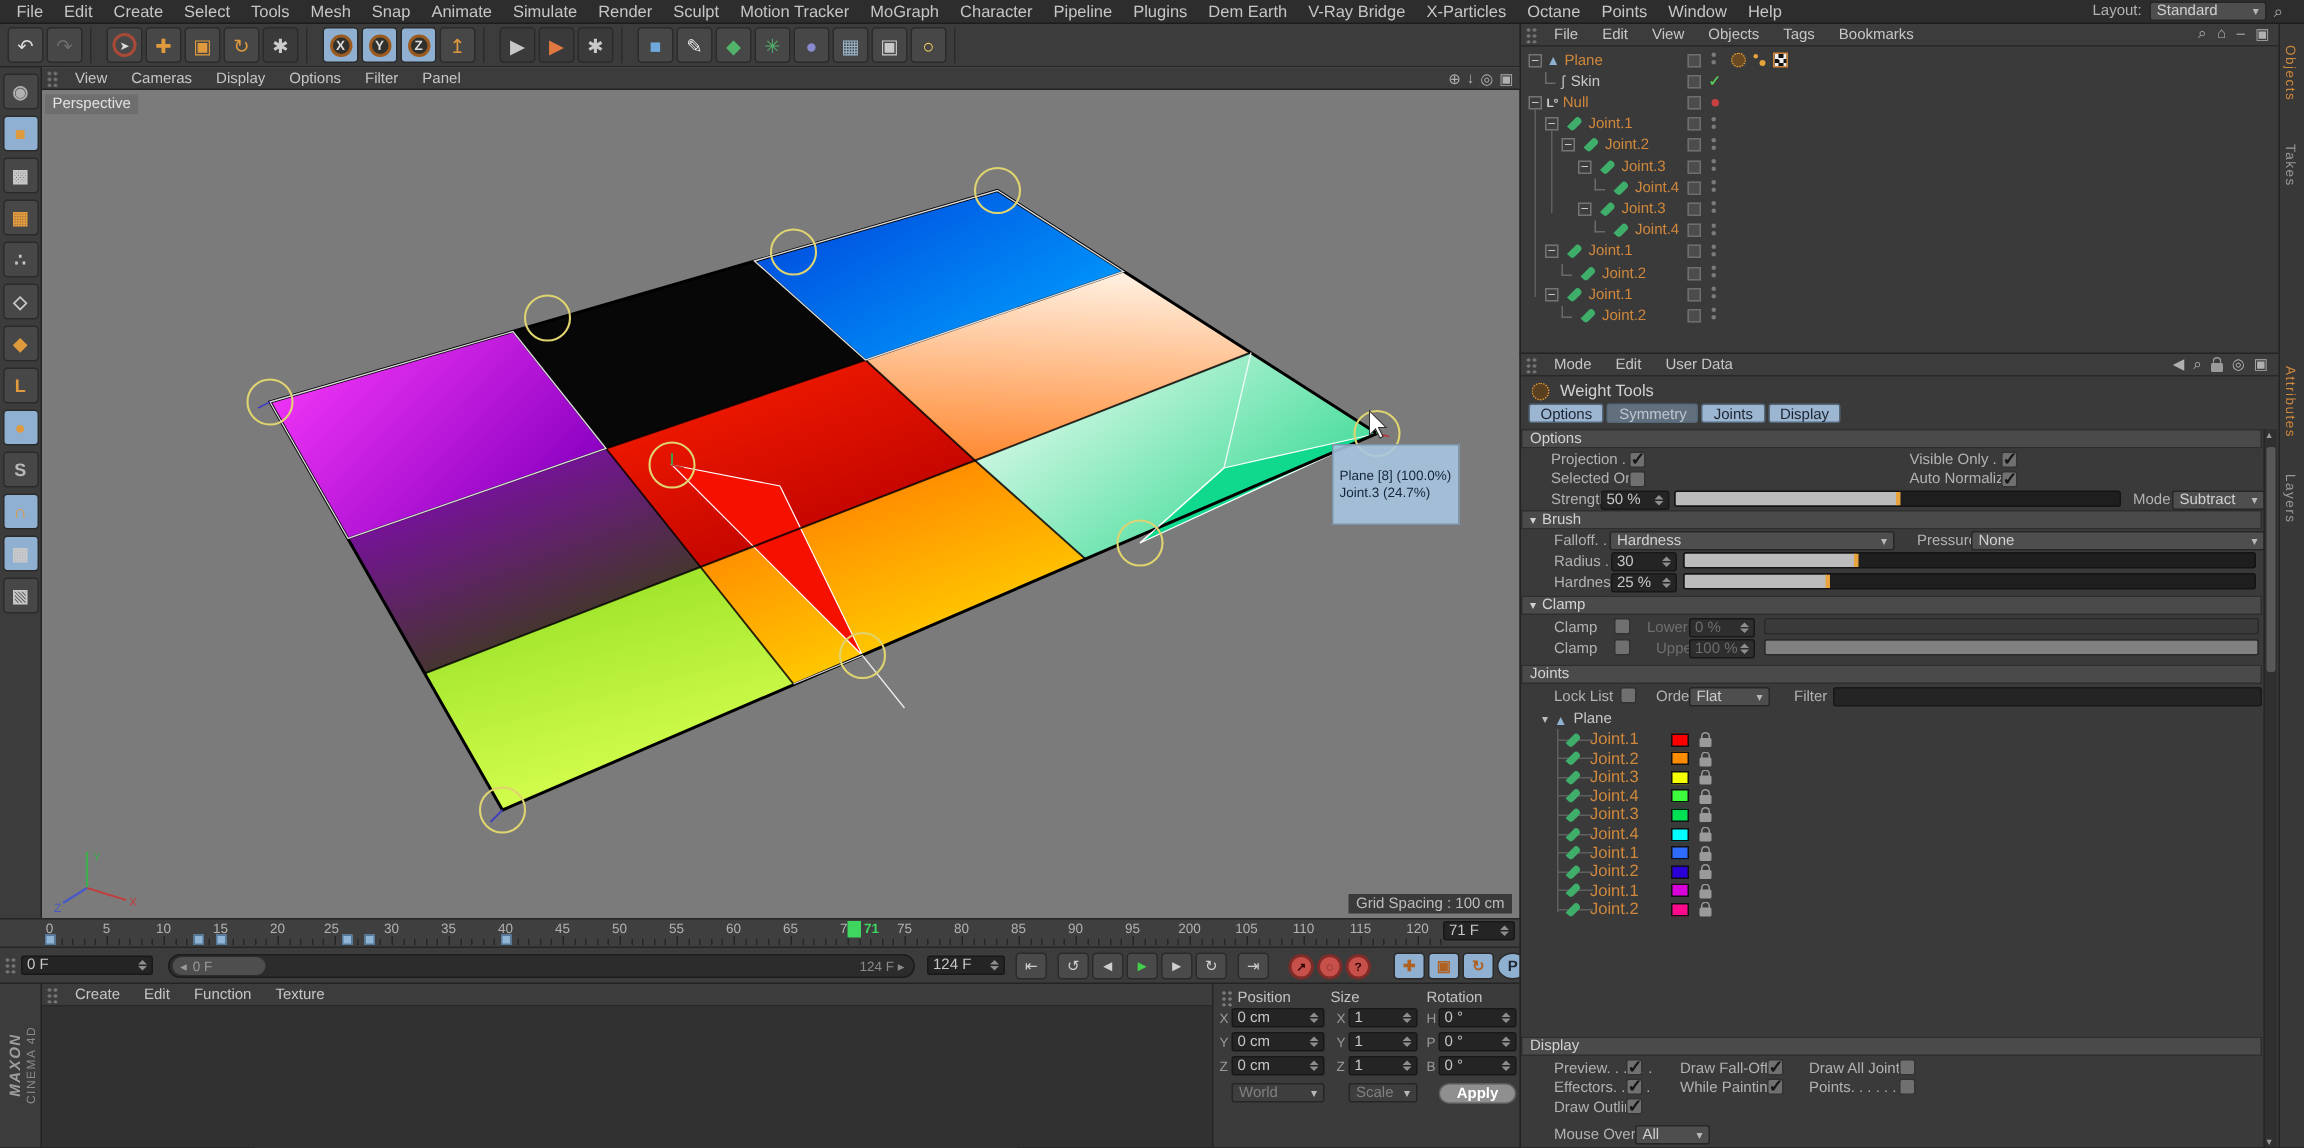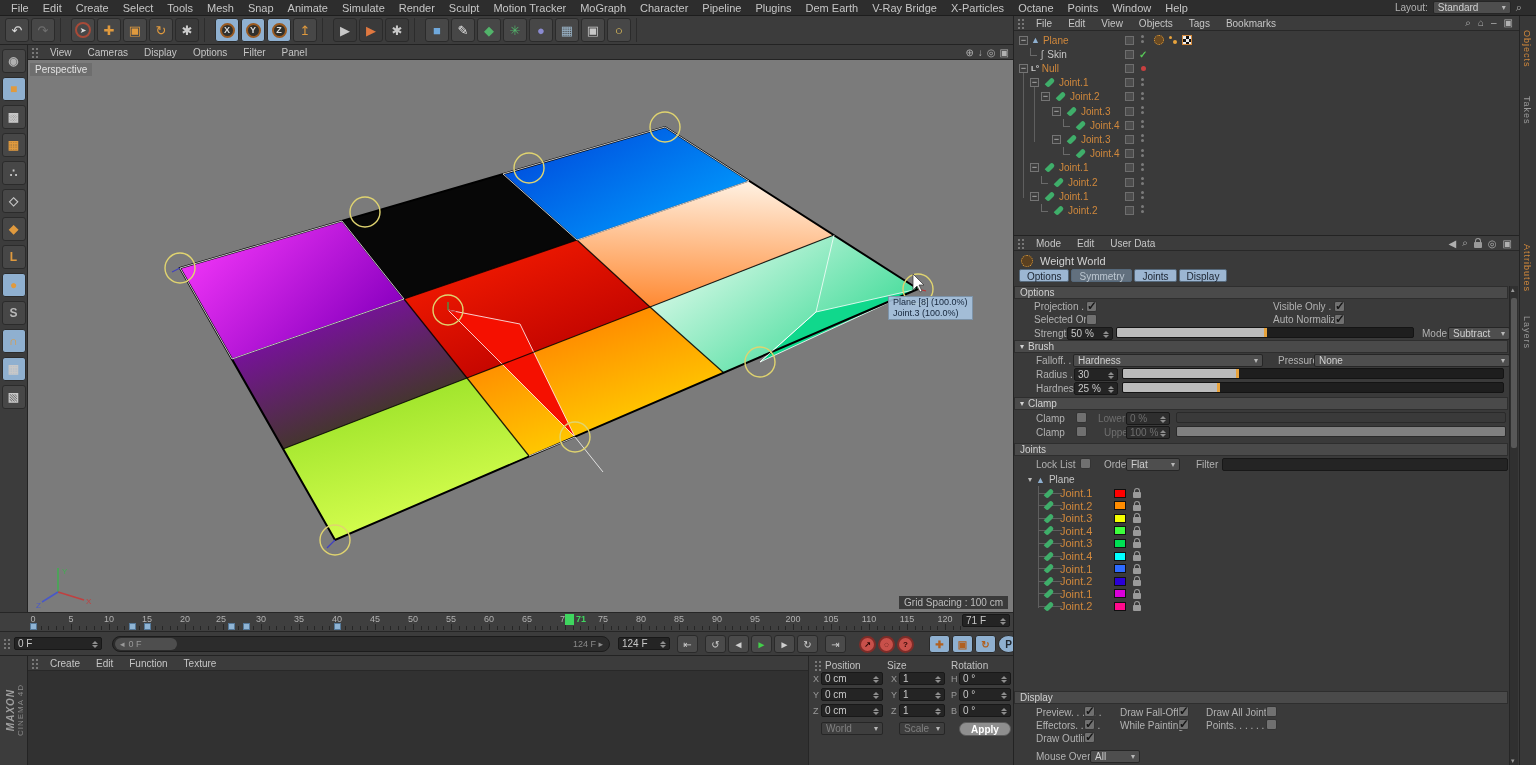"Weight World" div { text: World -> Tools }
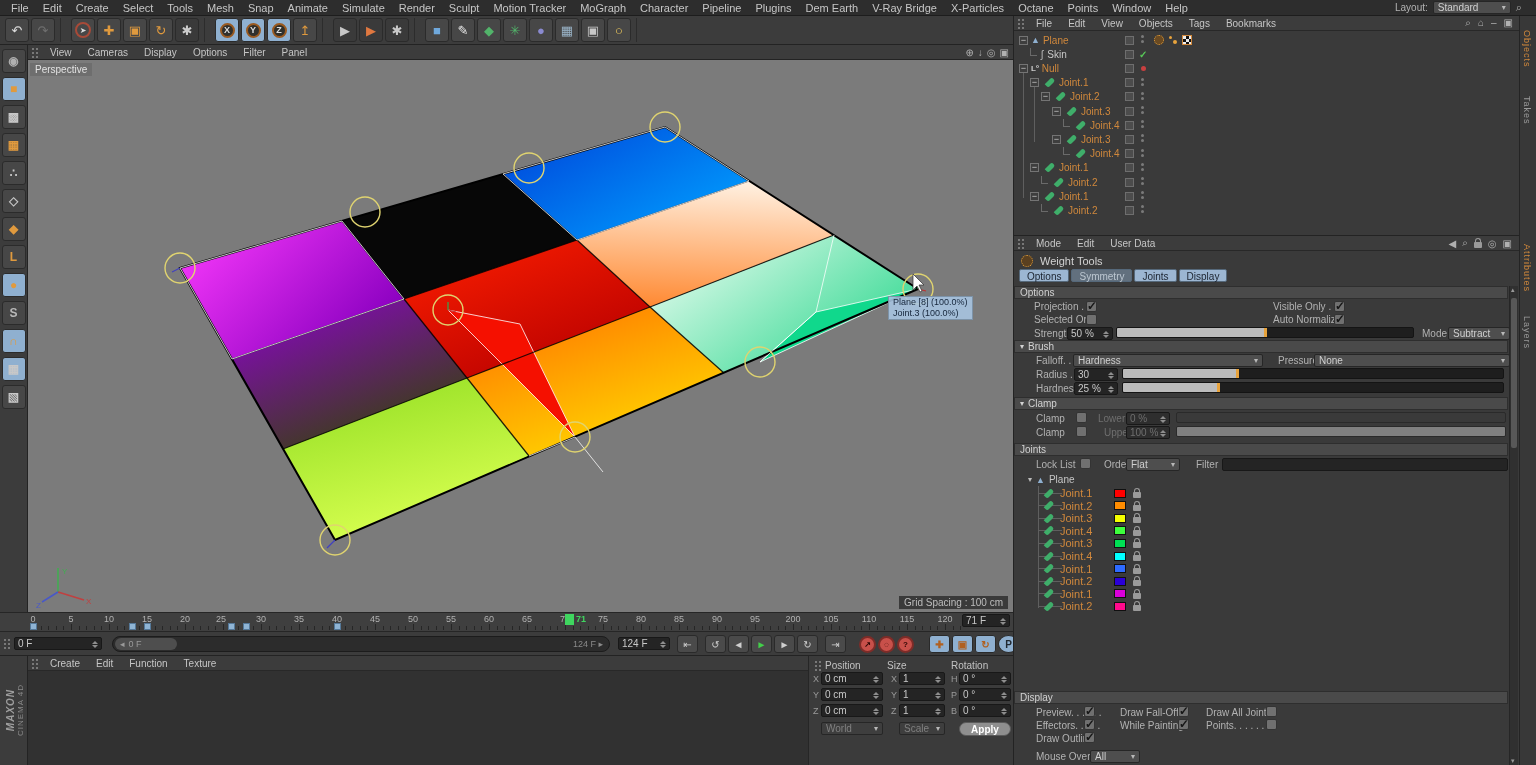"Plane [8] (100.0%)" .vtooltip { padding: 0 4px -> 15px 4px }
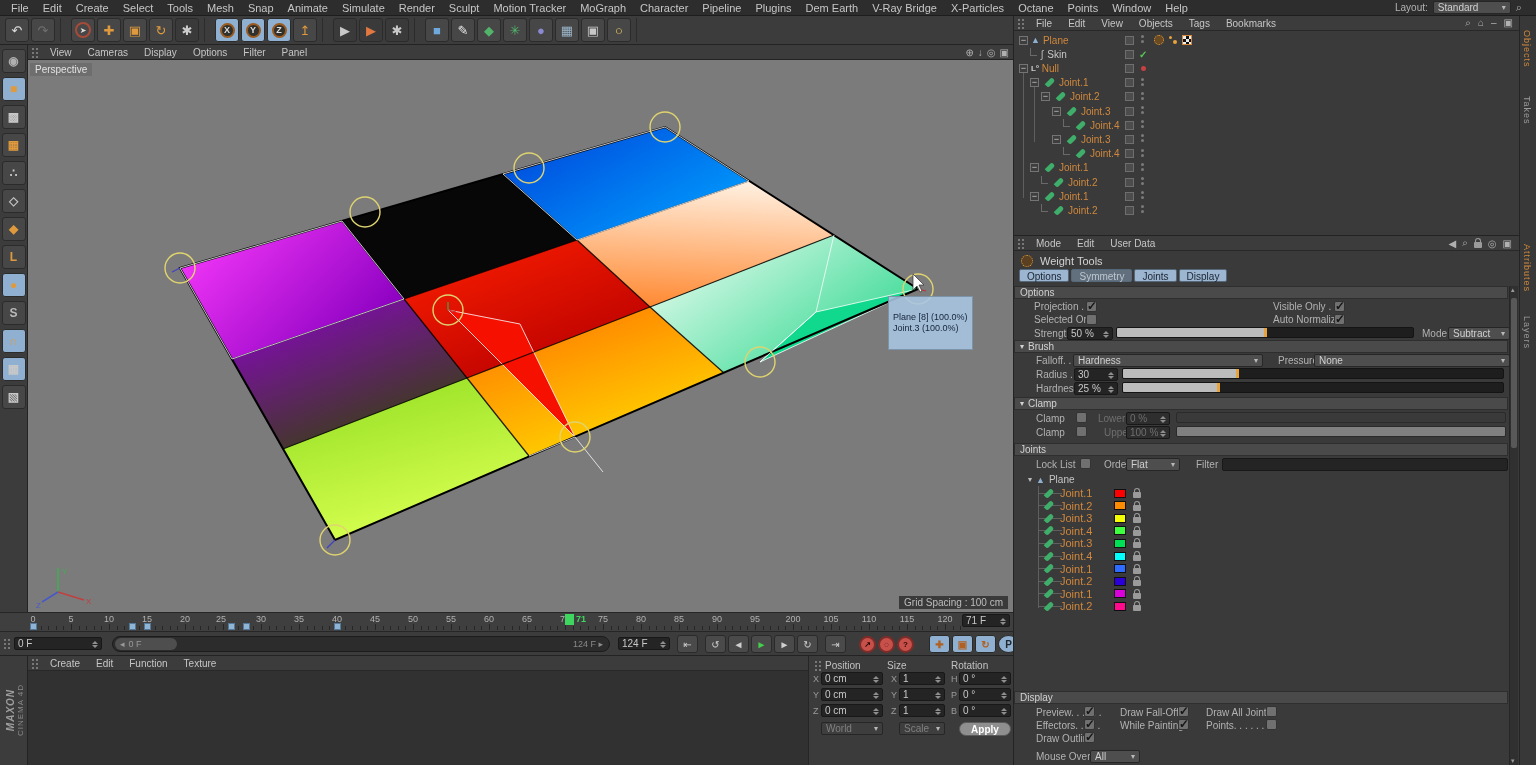"Joint.3 (100.0%)" div { text: 100.0% -> 24.7% }
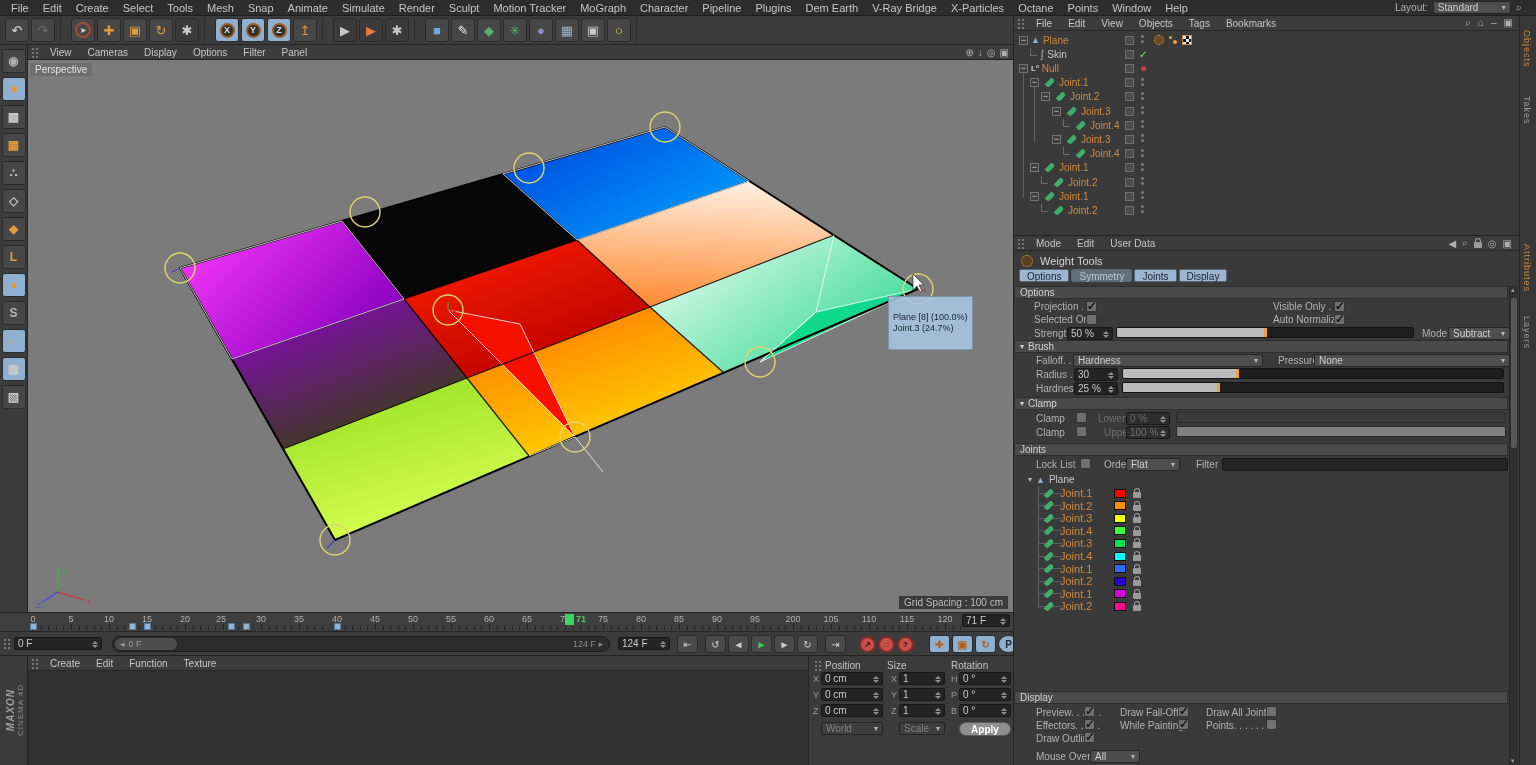"50 %" .field { align-items: none -> center }
